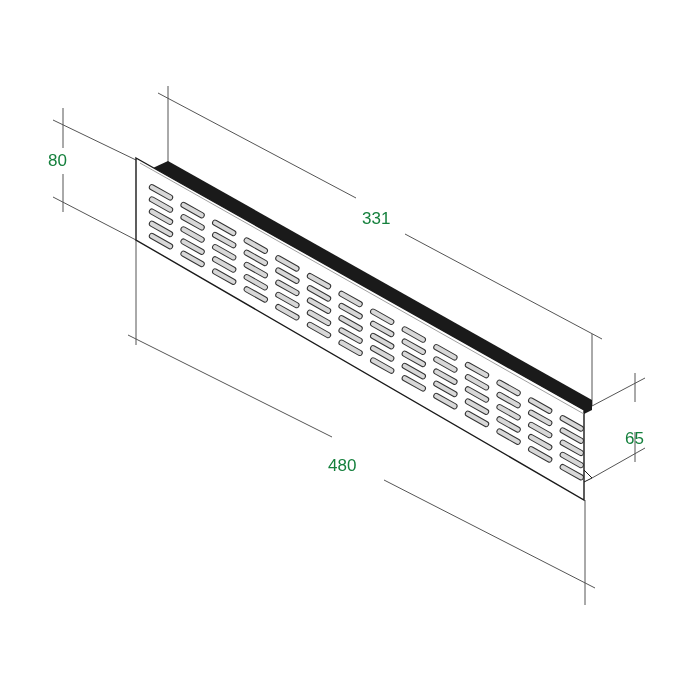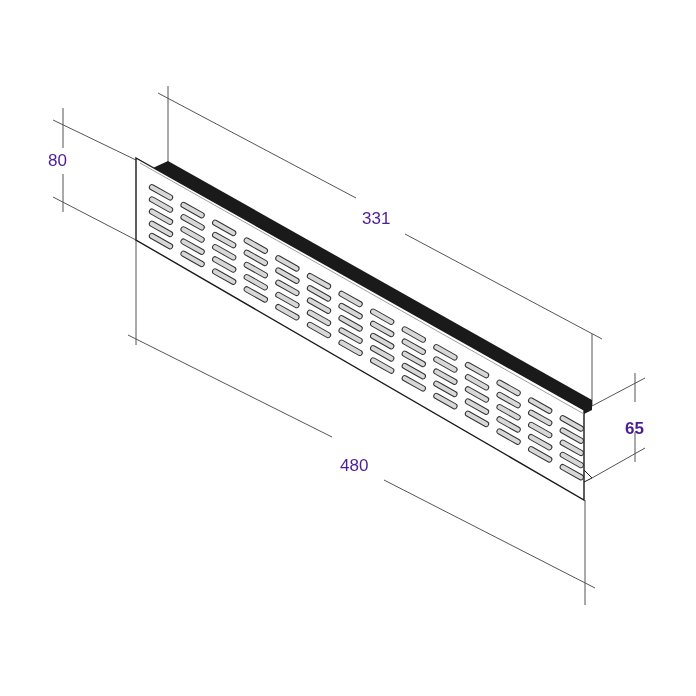"80" .dim-label { color: #4c1d95 -> #15803d }
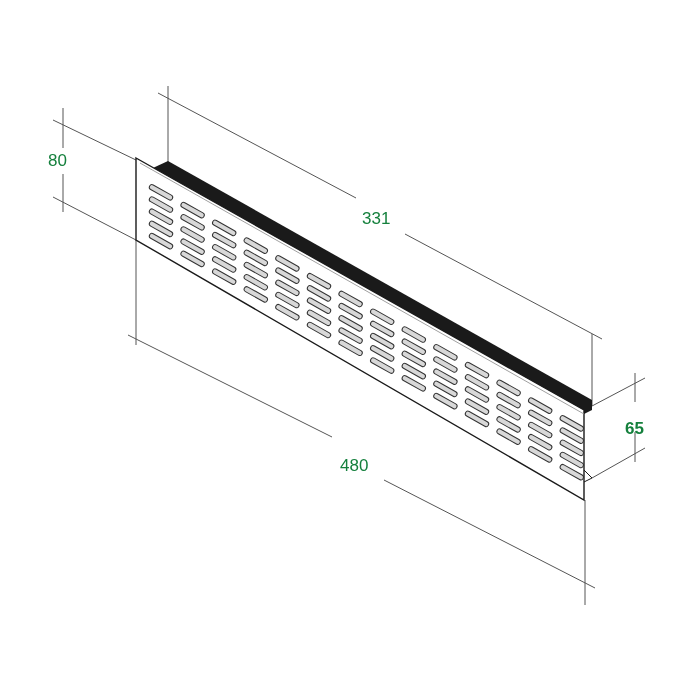"65" div.dim-label { font-weight: bold -> none; top: 420px -> 430px }
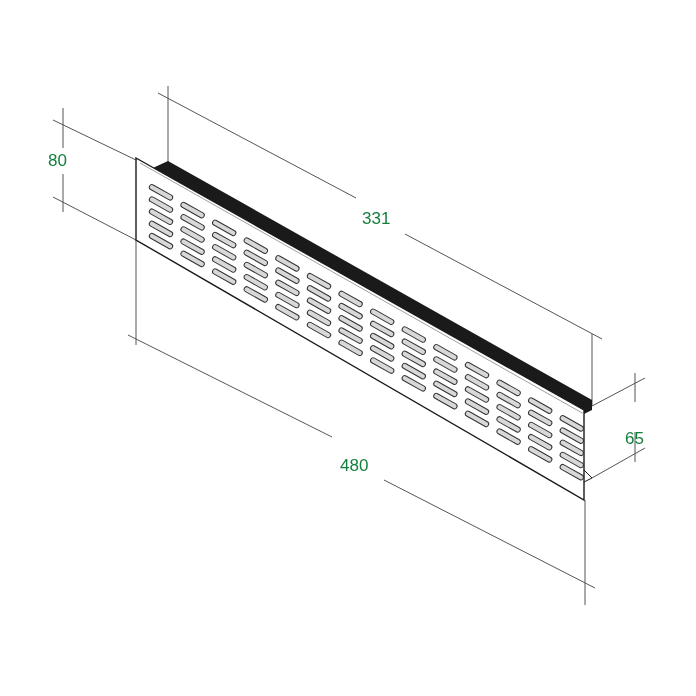"480" div.dim-label { left: 340px -> 328px }
